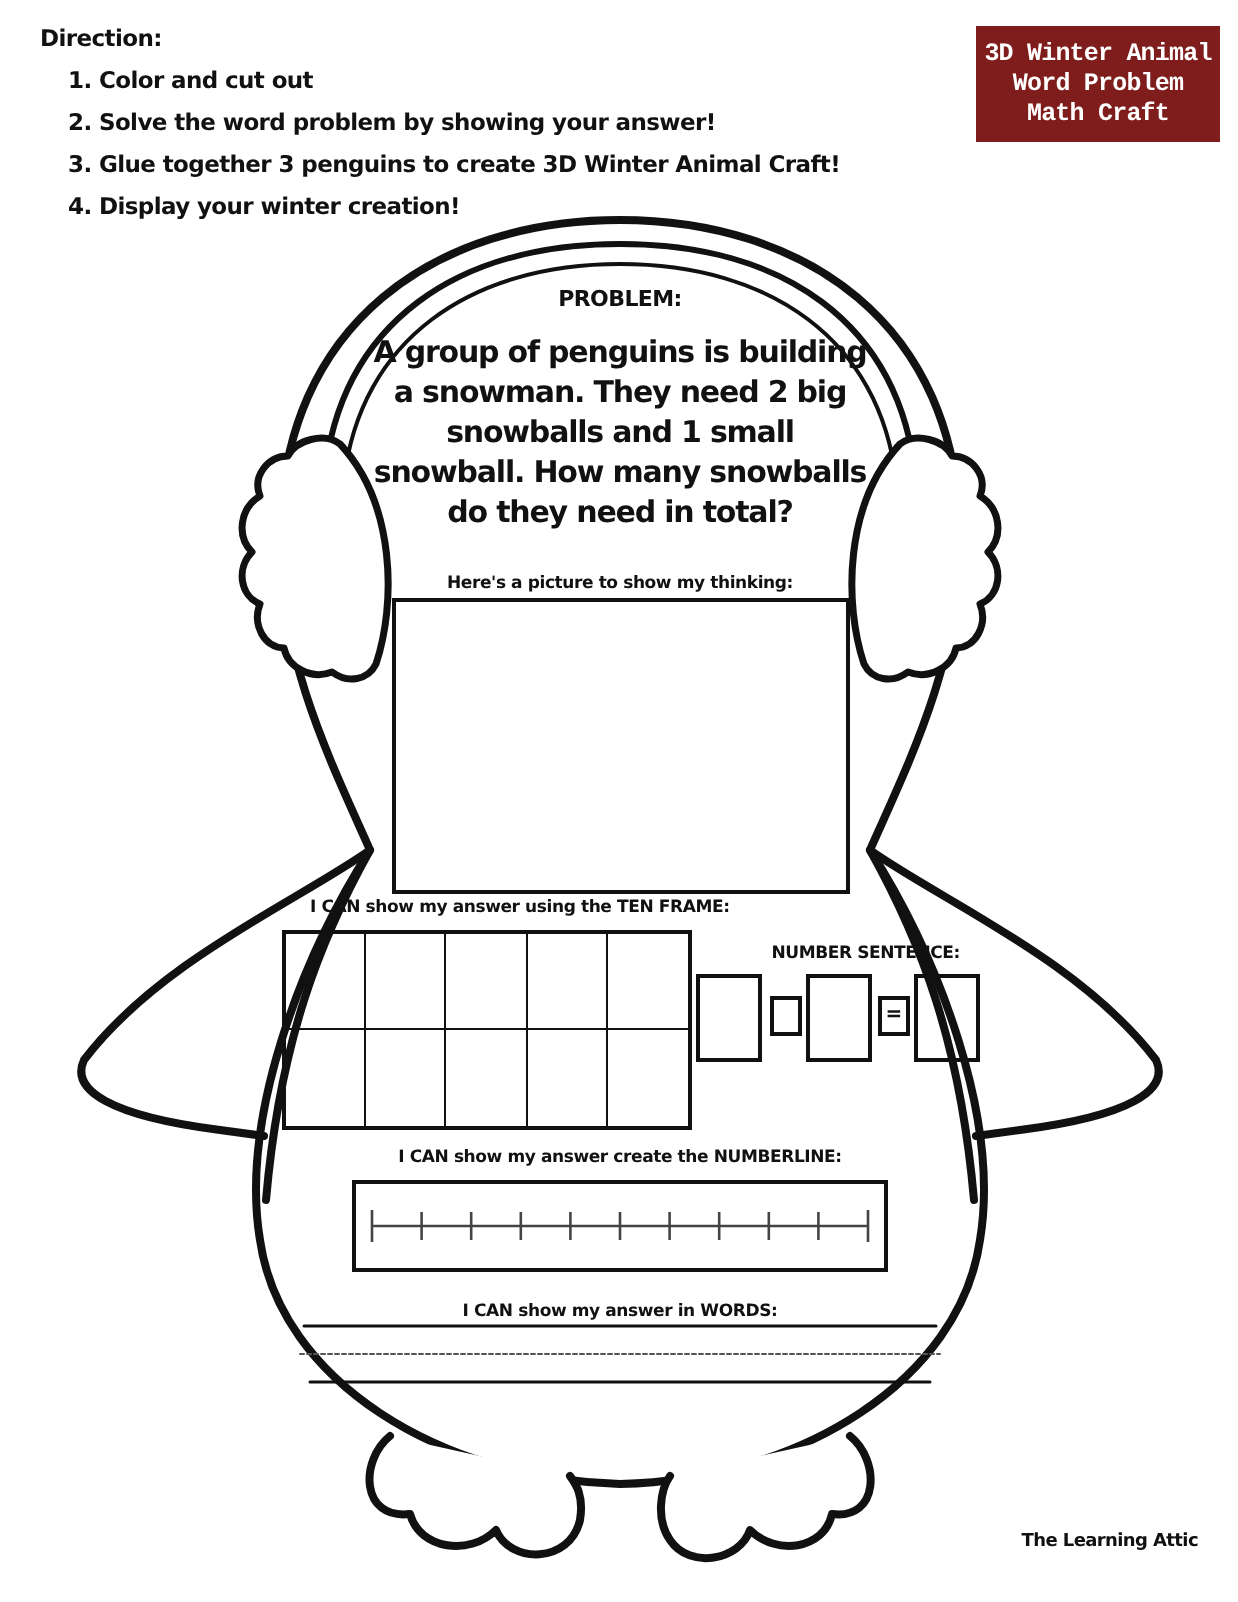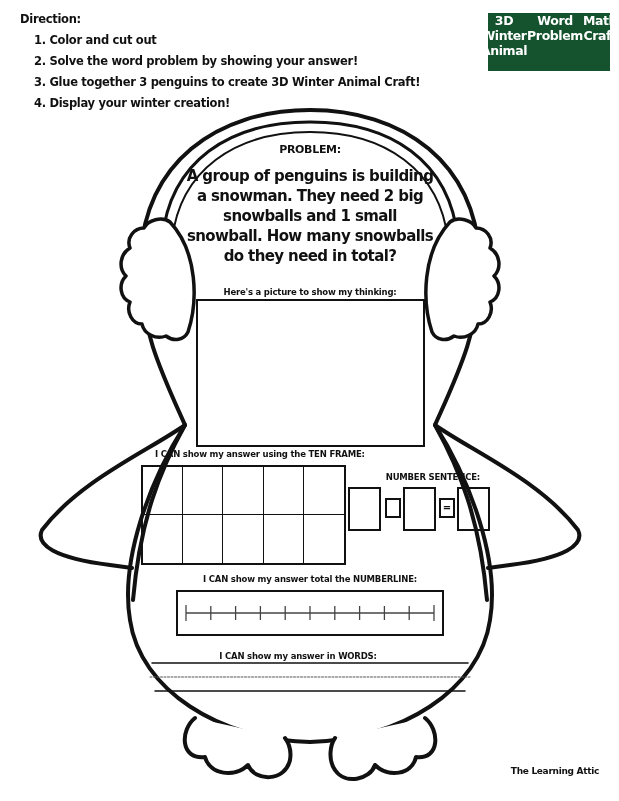"3D Winter Animal" .title-badge { background: #14532d -> #7f1d1d; flex-direction: row -> column; font-family: none -> Liberation Mono, monospace }
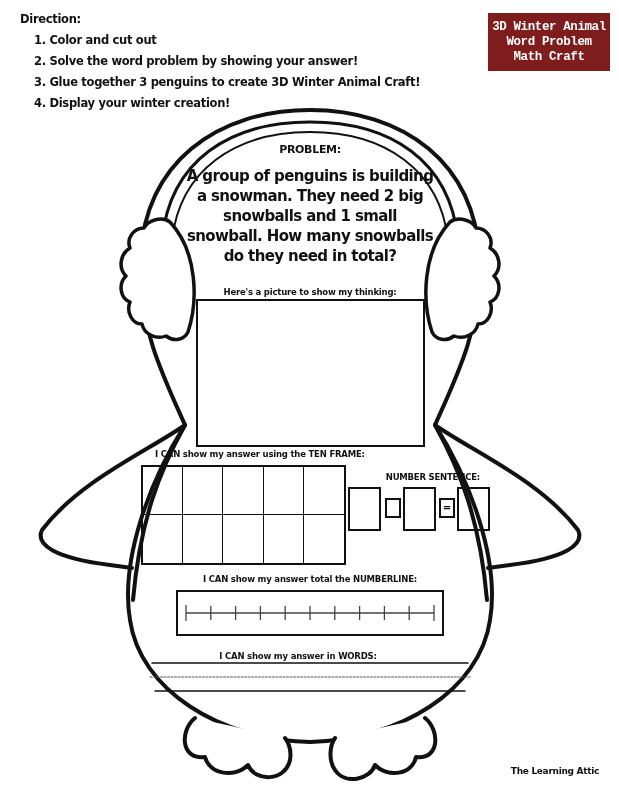"I CAN show my answer total" div.abs { text: total -> create }
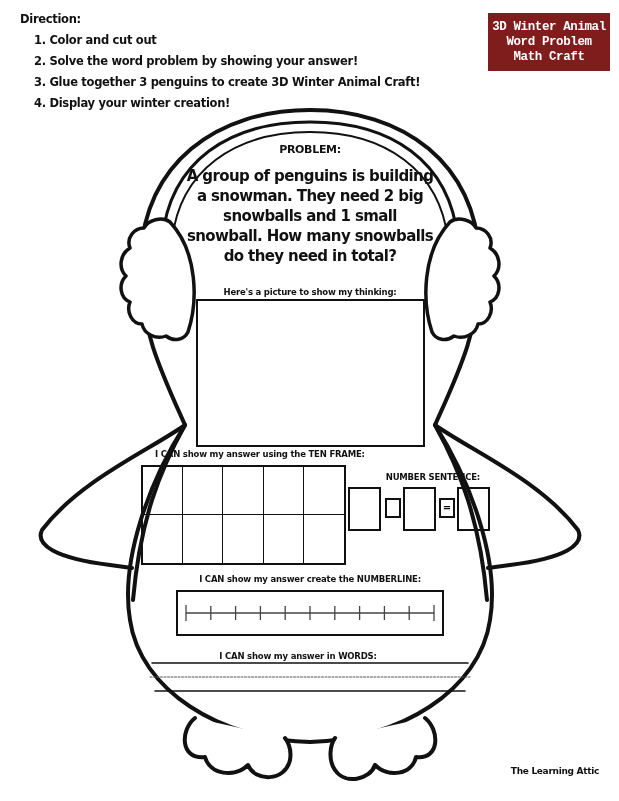"I CAN show my answer in" .words-label { left: 148px -> 160px }
